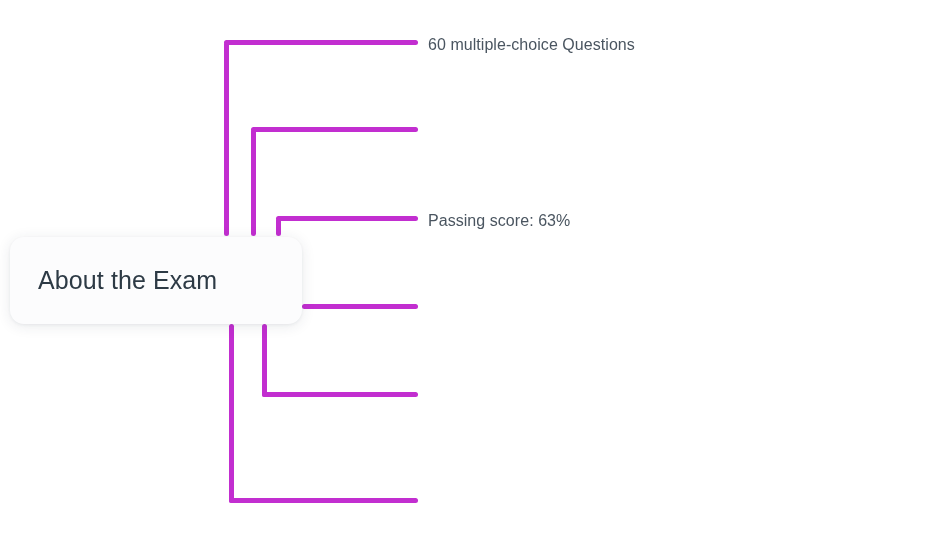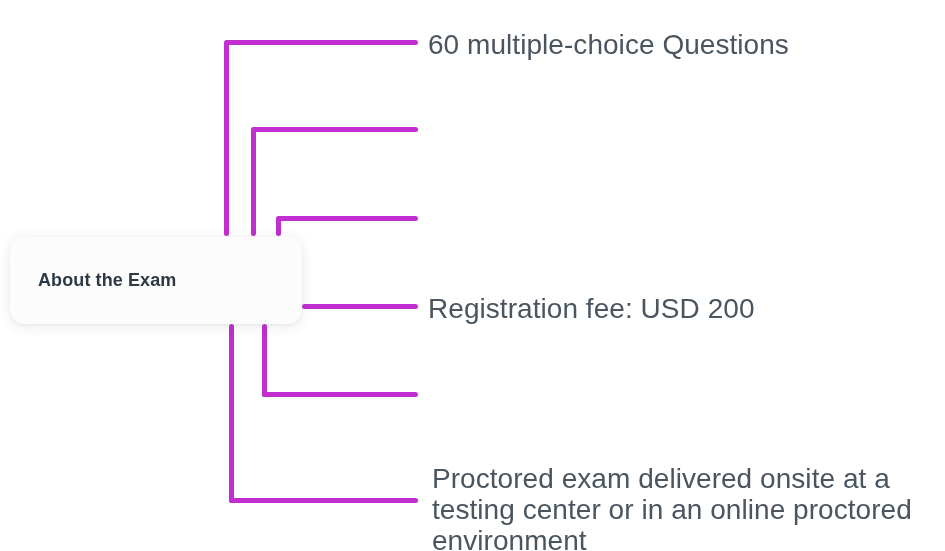"60 multiple-choice Questions" .label { font-size: 28px -> 16px }
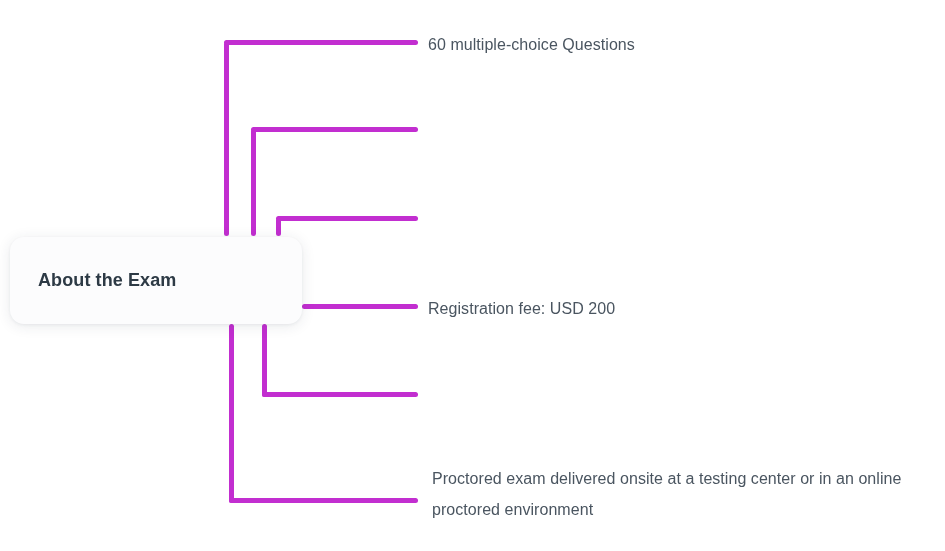"Passing score: 63%" div.label { html: none -> <div>Passing score: 63%</div> }
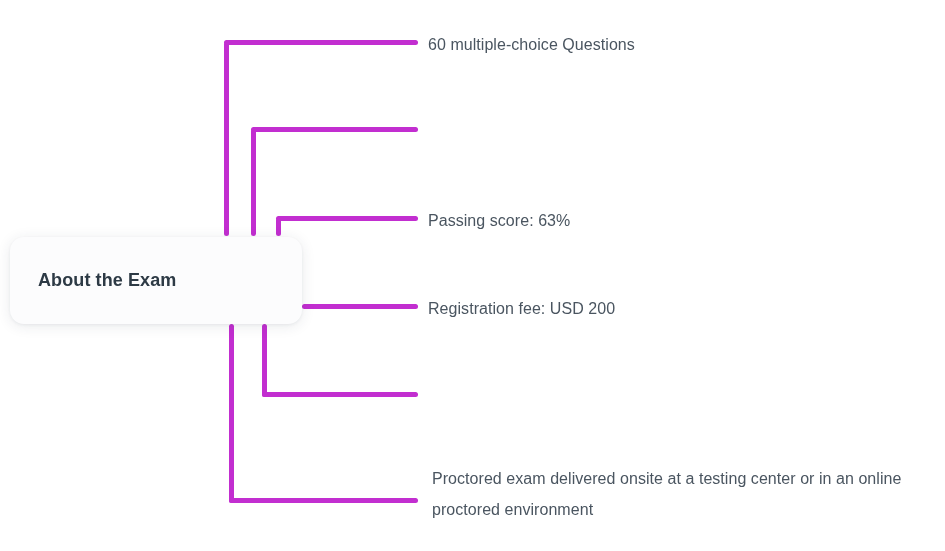"About the Exam" .node-title { font-size: 18px -> 25px; font-weight: bold -> normal }
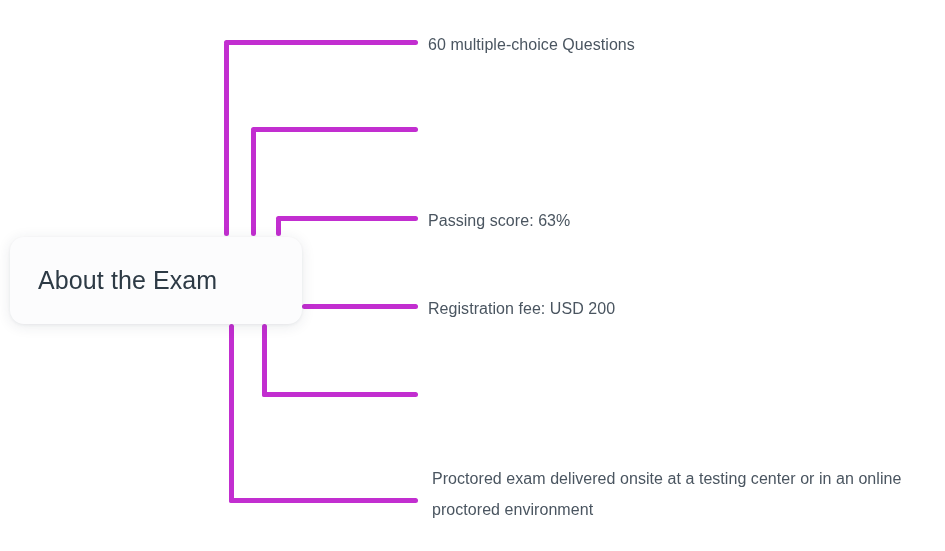"Registration fee: USD 200" div.label { html: <div>Registration fee: USD 200</div> -> none }
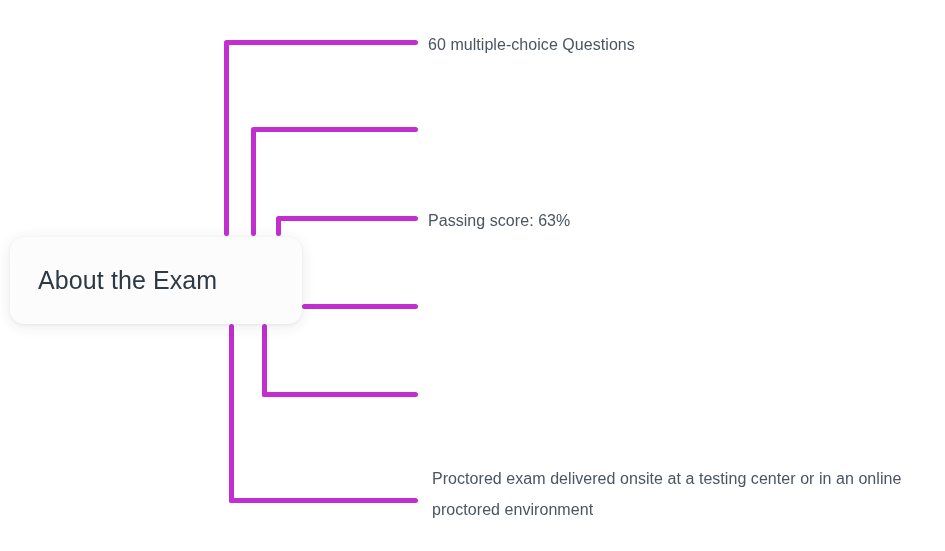"Proctored exam delivered onsite at" div.label { html: <div>Proctored exam delivered onsite at a testing center or in an online proctored environment</div> -> none }
